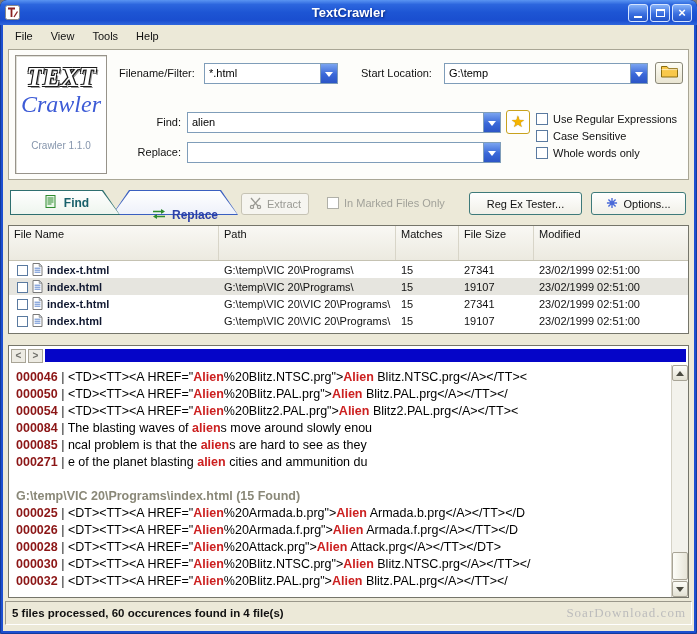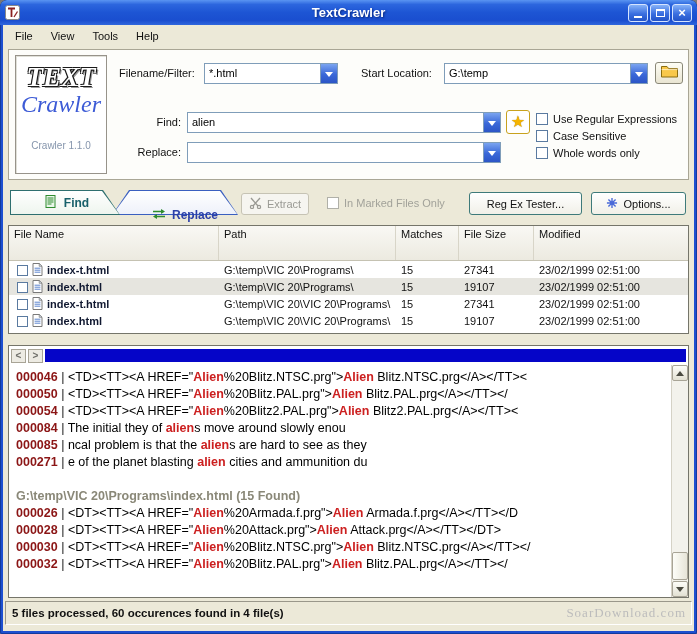"The initial they of" span { text: initial they -> blasting waves }
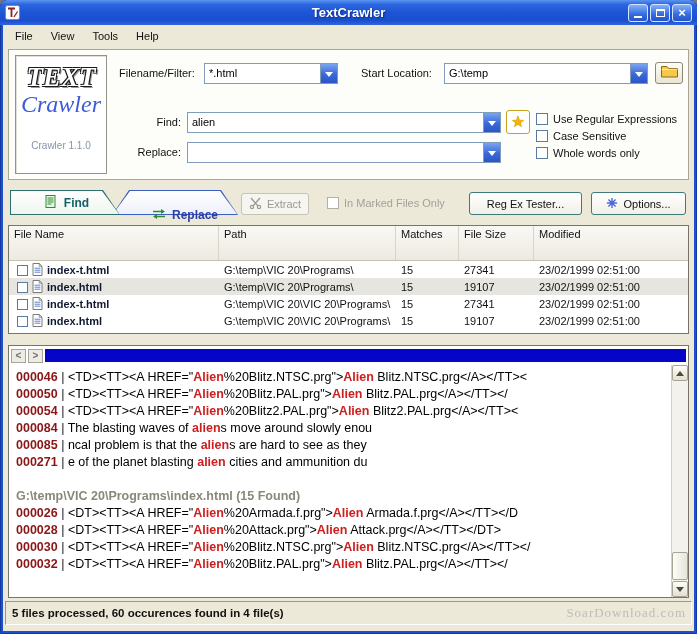"000025 | <DT><TT><A" div.rline { html: none -> <div><span>000025</span><span> | </span><span>&lt;DT&gt;&lt;TT&gt;&lt;A HREF="</span><span>Alien</span><span>%20Armada.b.prg"&gt;</span><span>Alien</span><span> Armada.b.prg&lt;/A&gt;&lt;/TT&gt;&lt;/D</span></div> }
